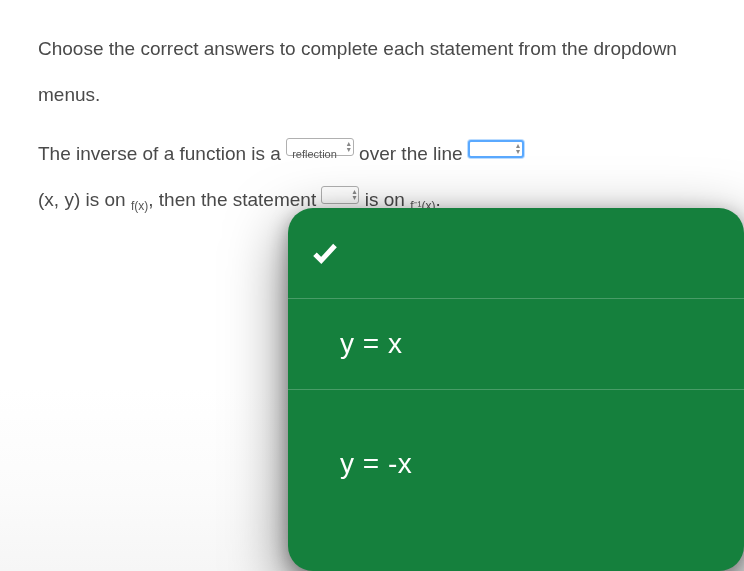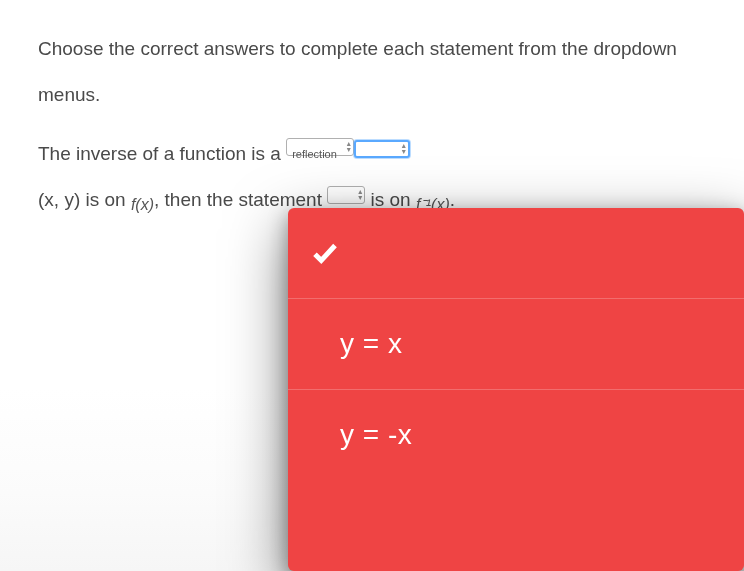"over the line" span { html: none -> <span> over the line </span> }
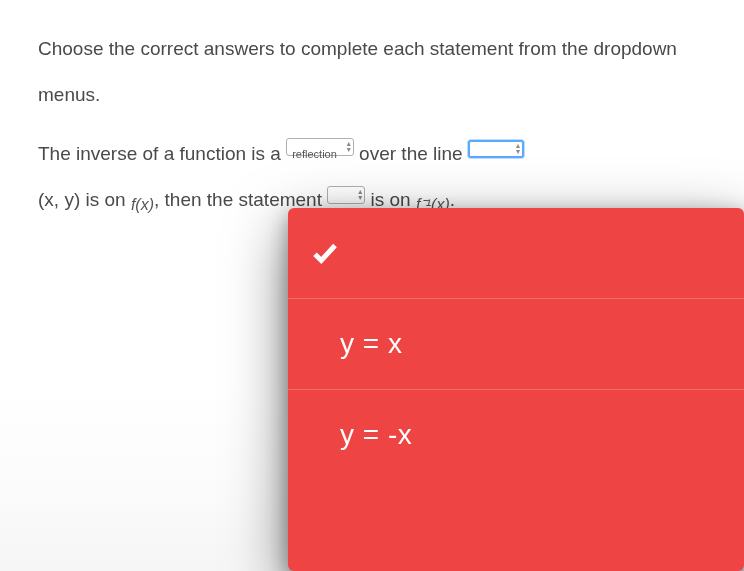"f(x)" .sub { font-size: 16px -> 12px; font-style: italic -> none }
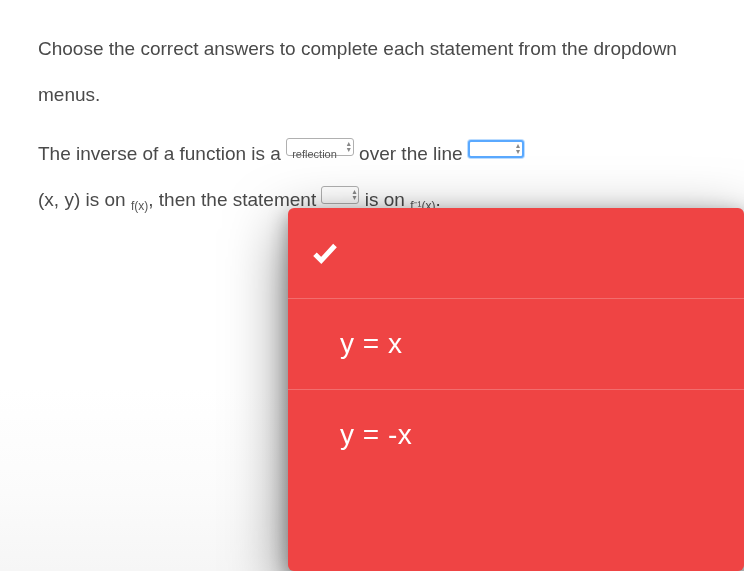"y = x" .popup { background: #ef4444 -> #15803d; border-radius: 6px -> 25px }
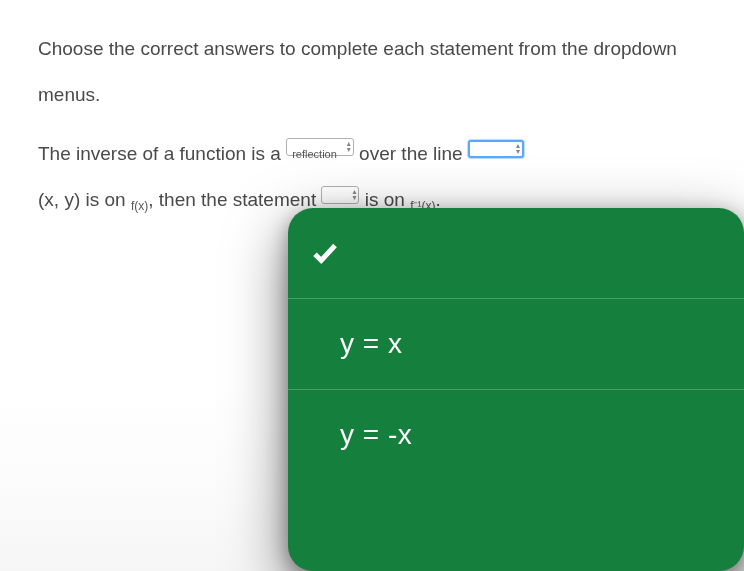"y = -x" .popup-row:last-child { align-items: none -> flex-end }
